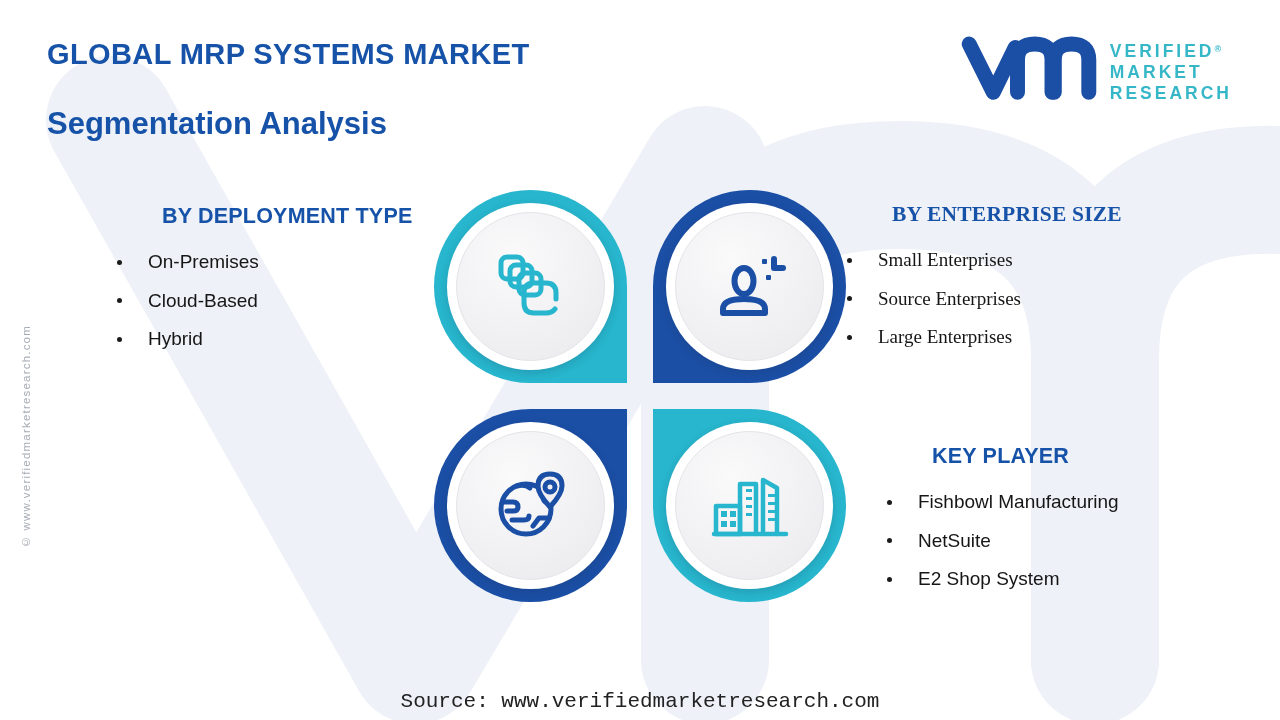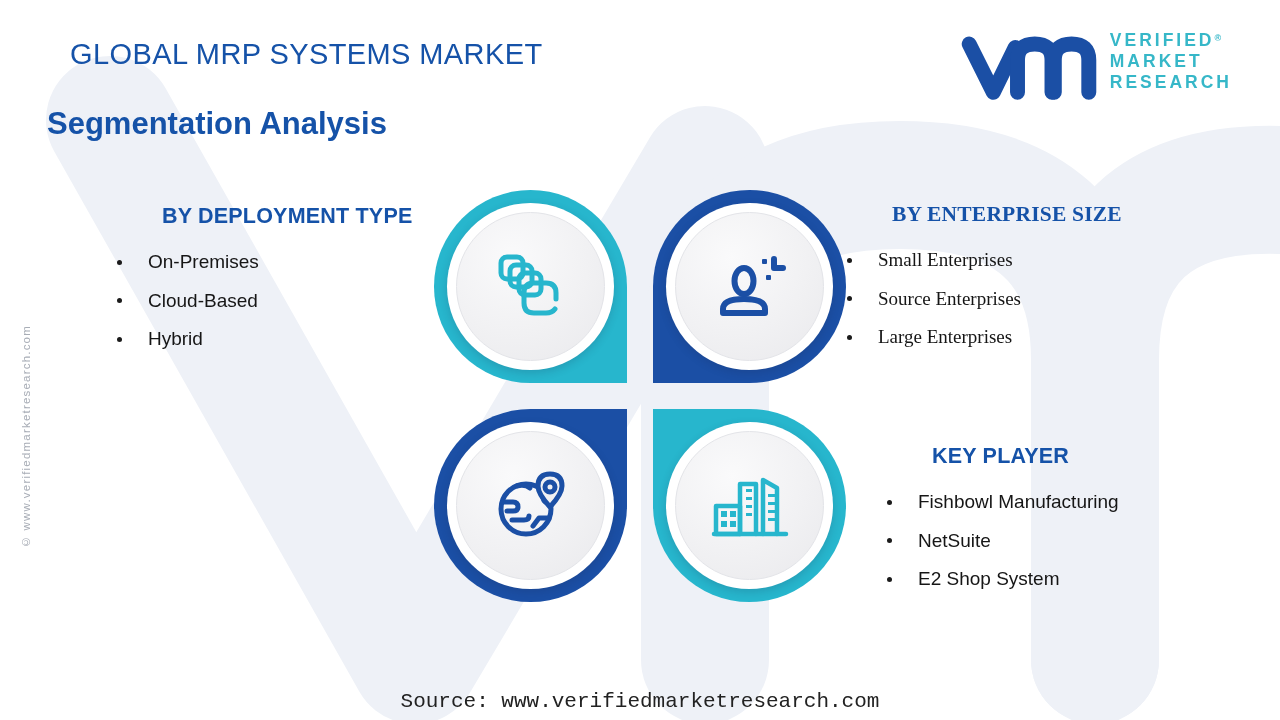"GLOBAL MRP SYSTEMS MARKET" .title { font-weight: 400 -> 700; margin-left: 23px -> none }
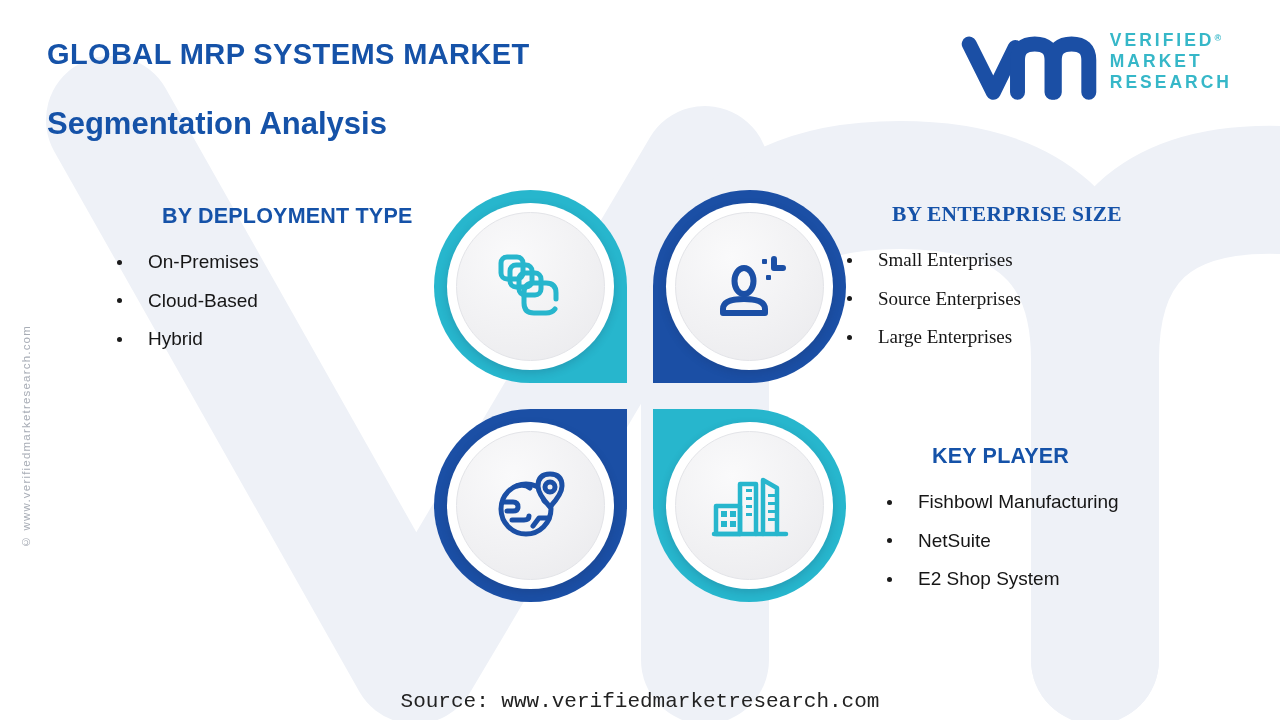"VERIFIED®" .logo { align-items: flex-start -> flex-end }
